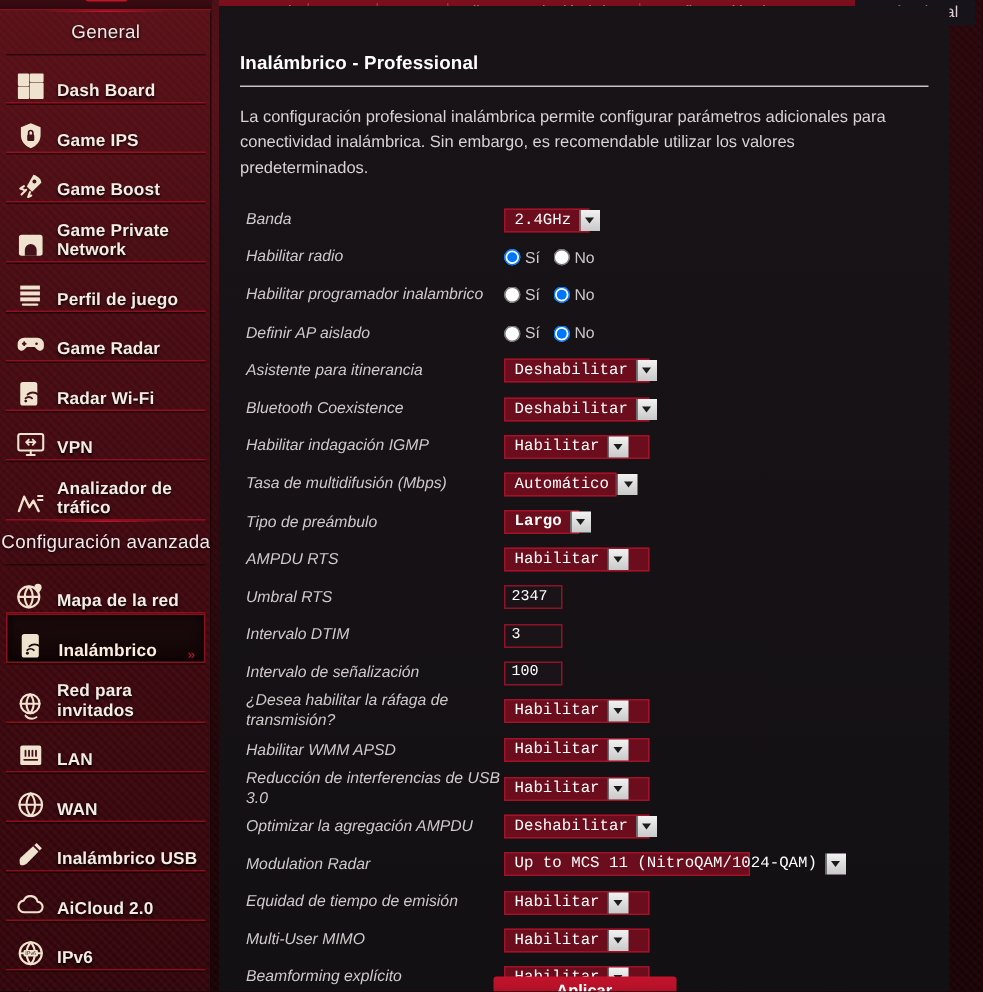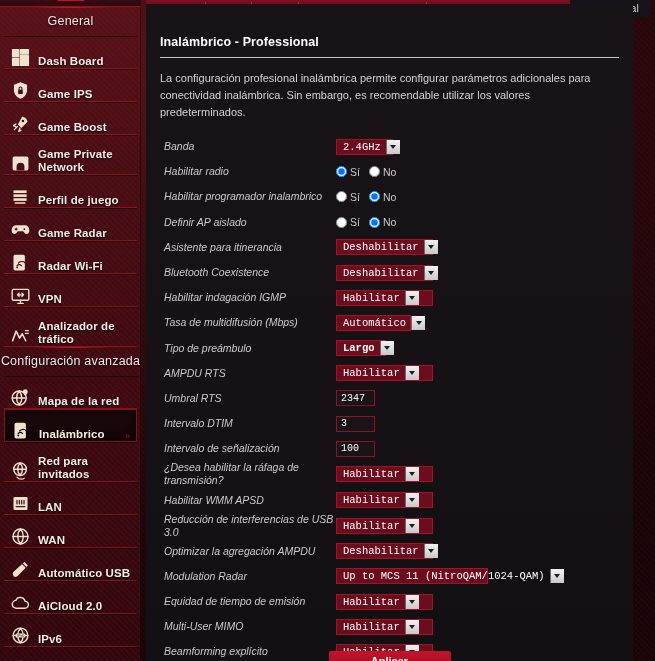"Automático USB" span.sb-lbl { text: Automático -> Inalámbrico }
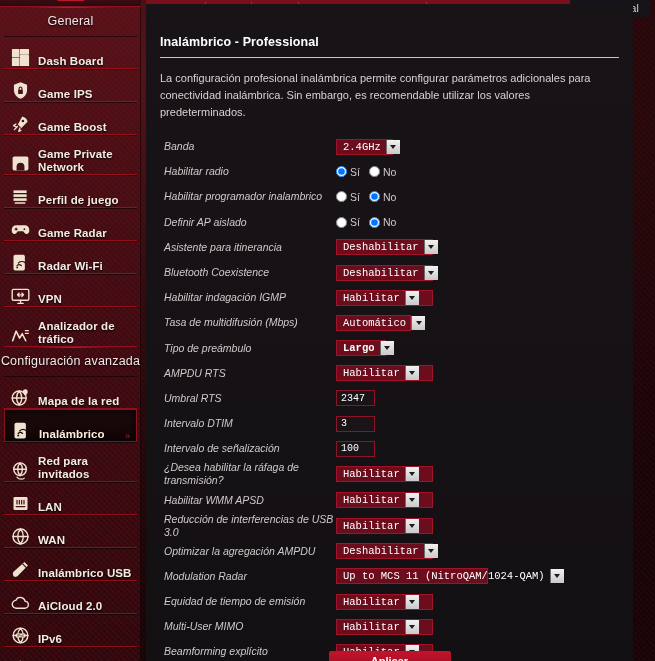"Up to MCS 11 (NitroQAM/1024-QAM)" .sel.w-xwide { width: 152px -> 164px }
